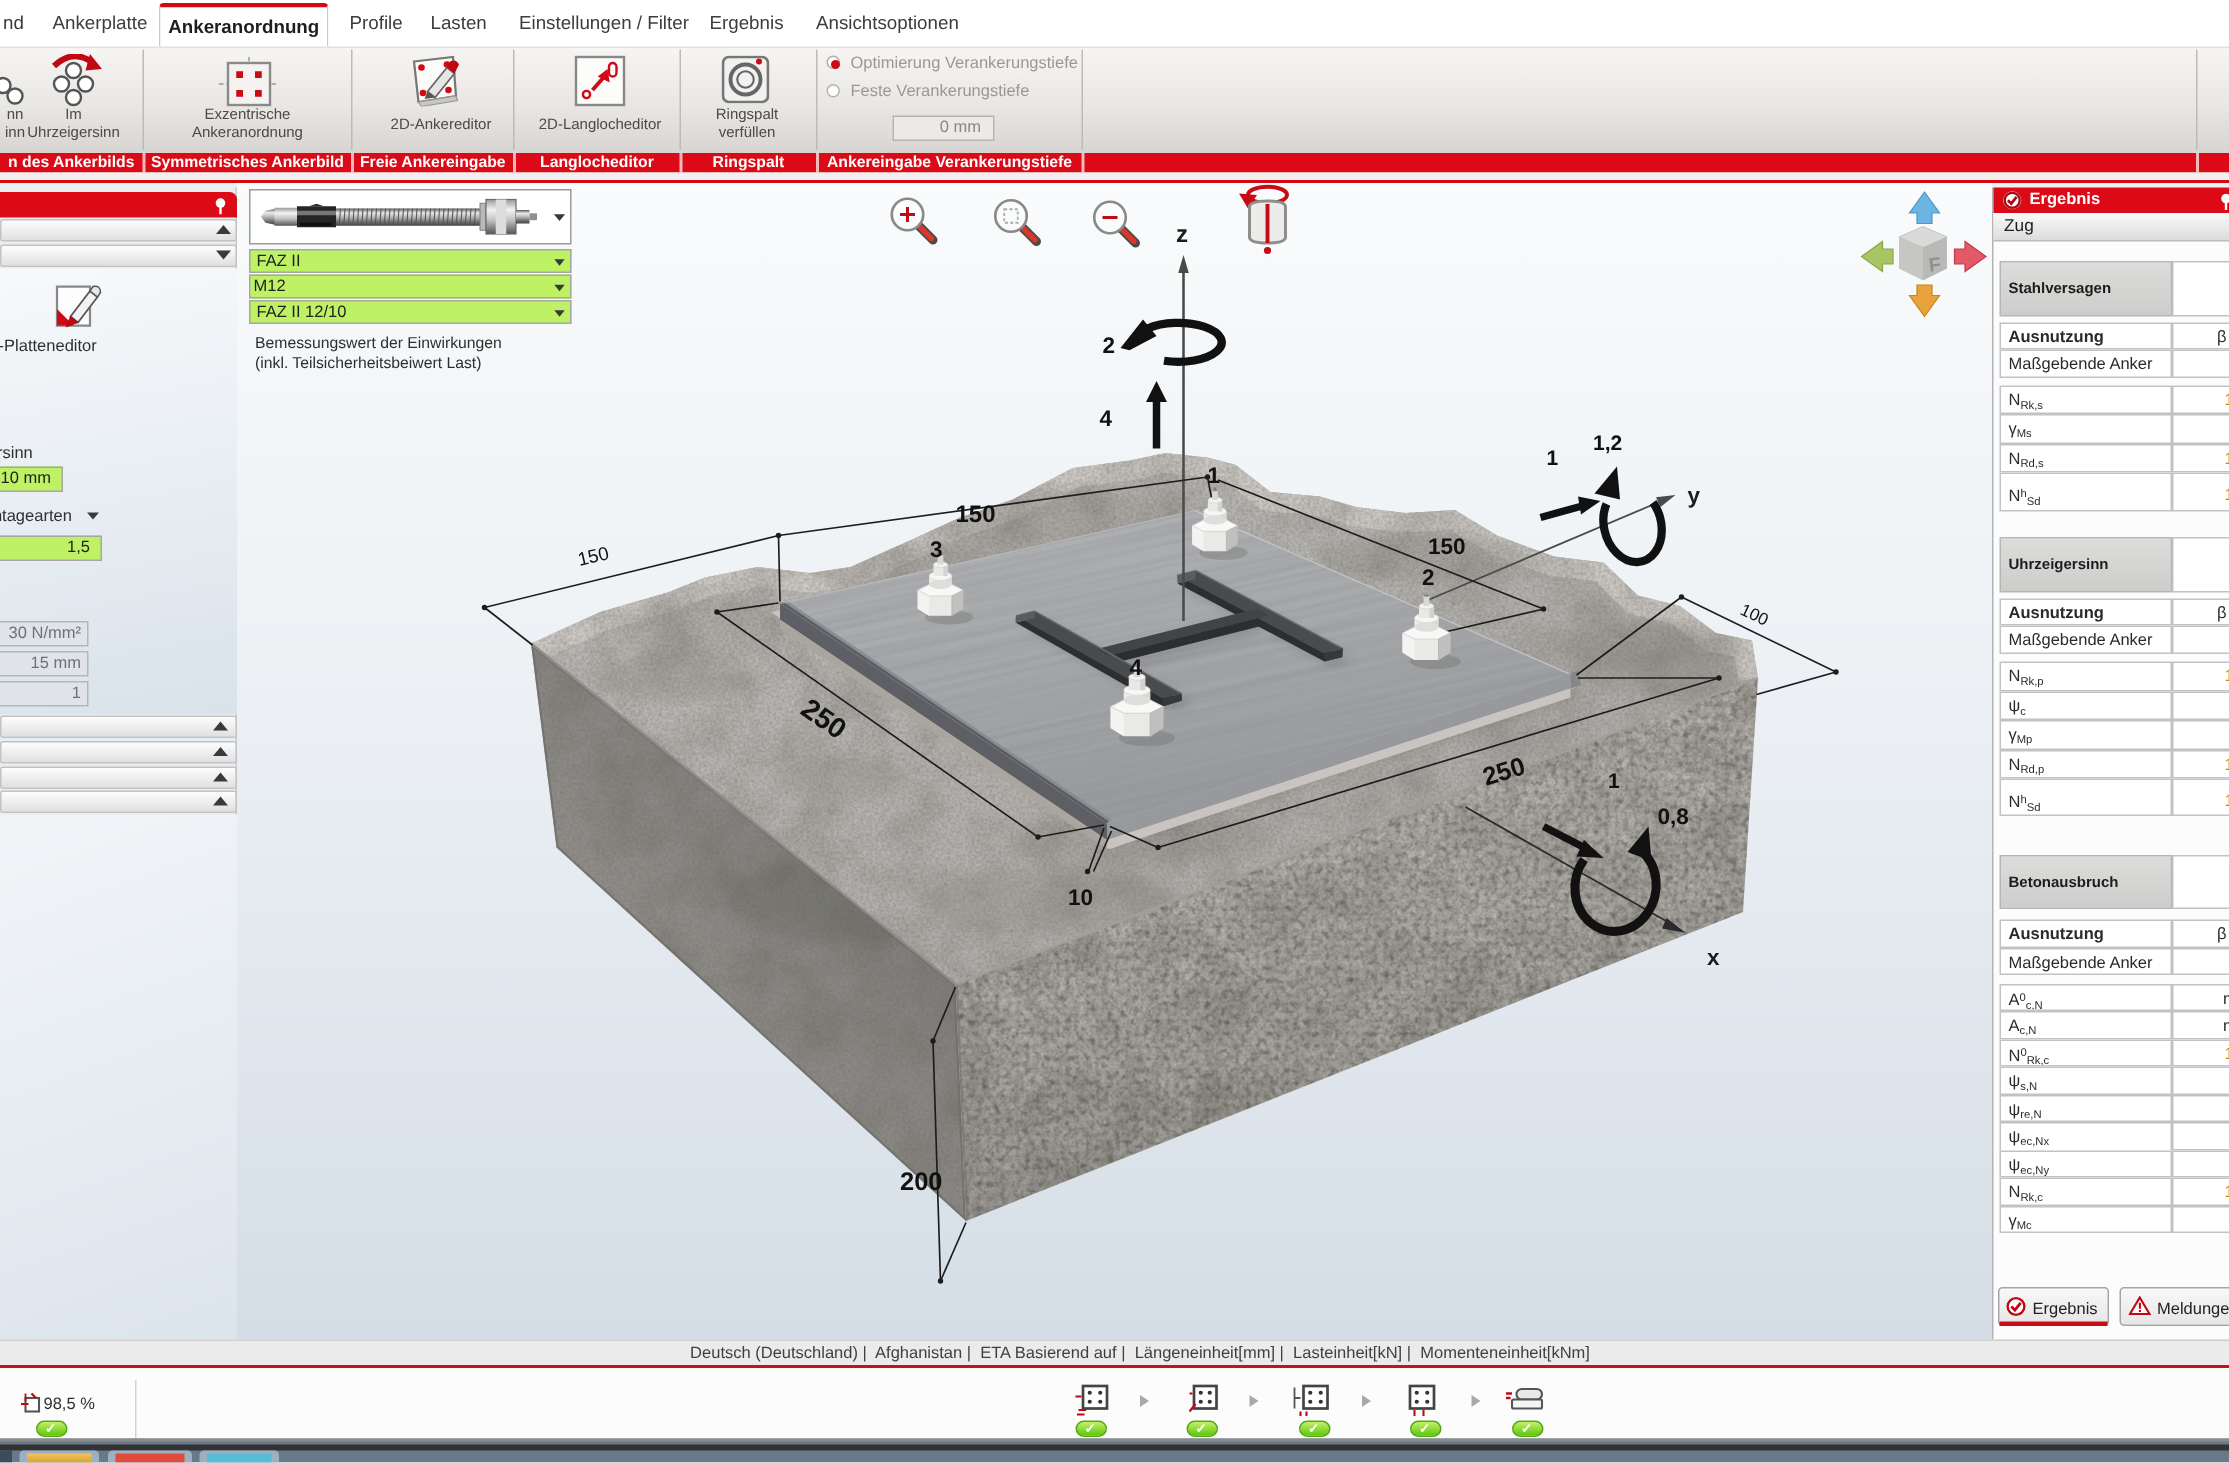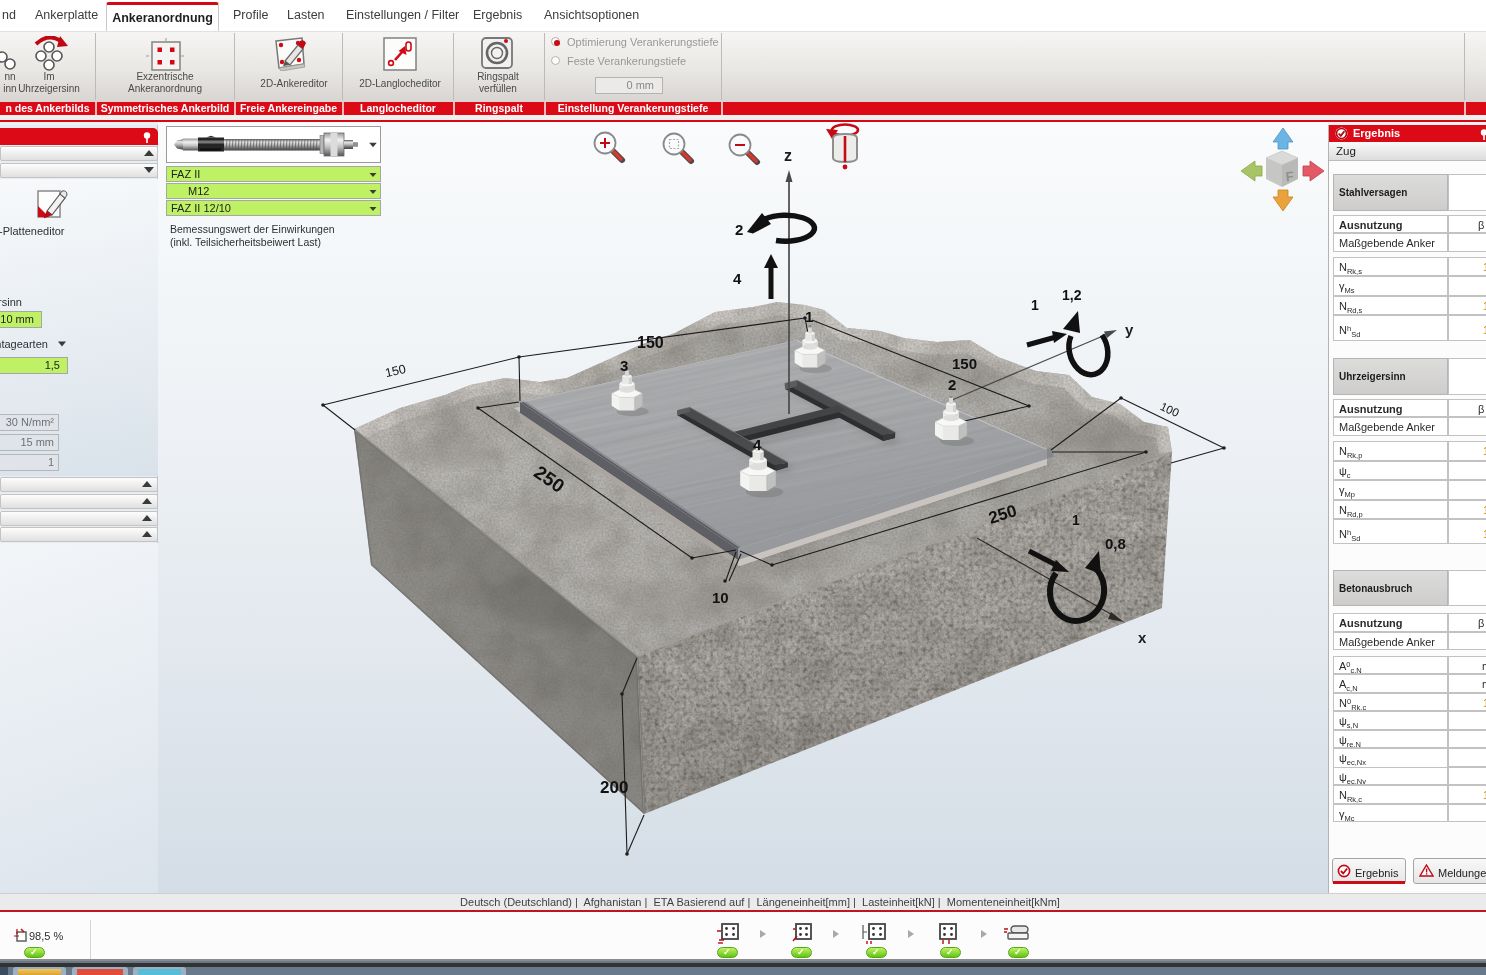"Einstellung Verankerungstiefe" div.a { text: Einstellung -> Ankereingabe }
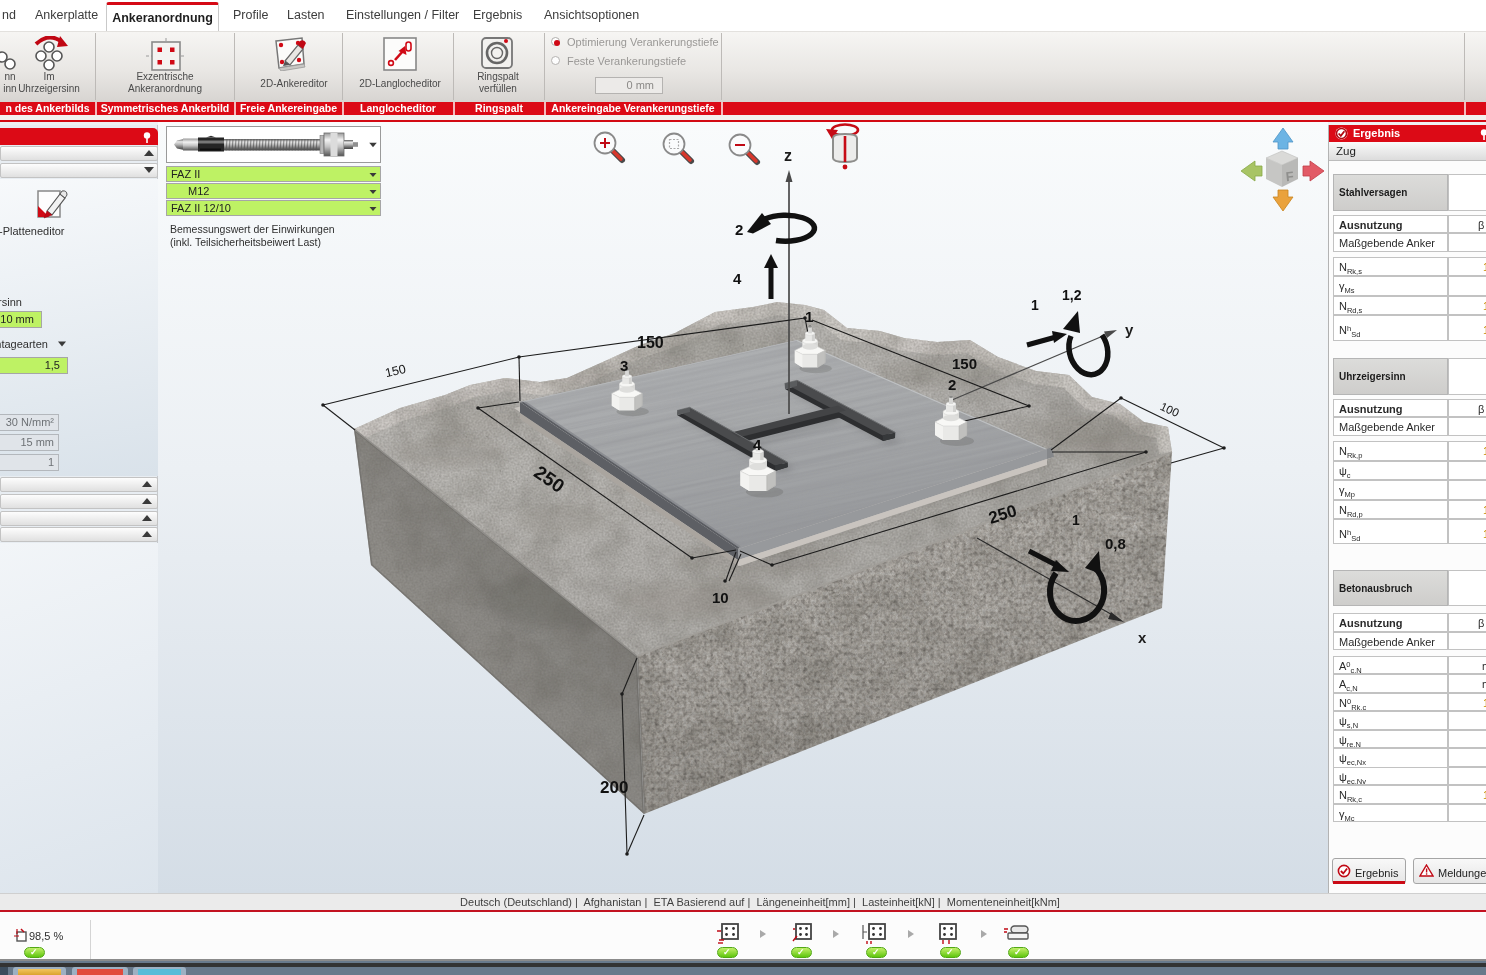"M12" div.a { padding-left: 21px -> 2px }
